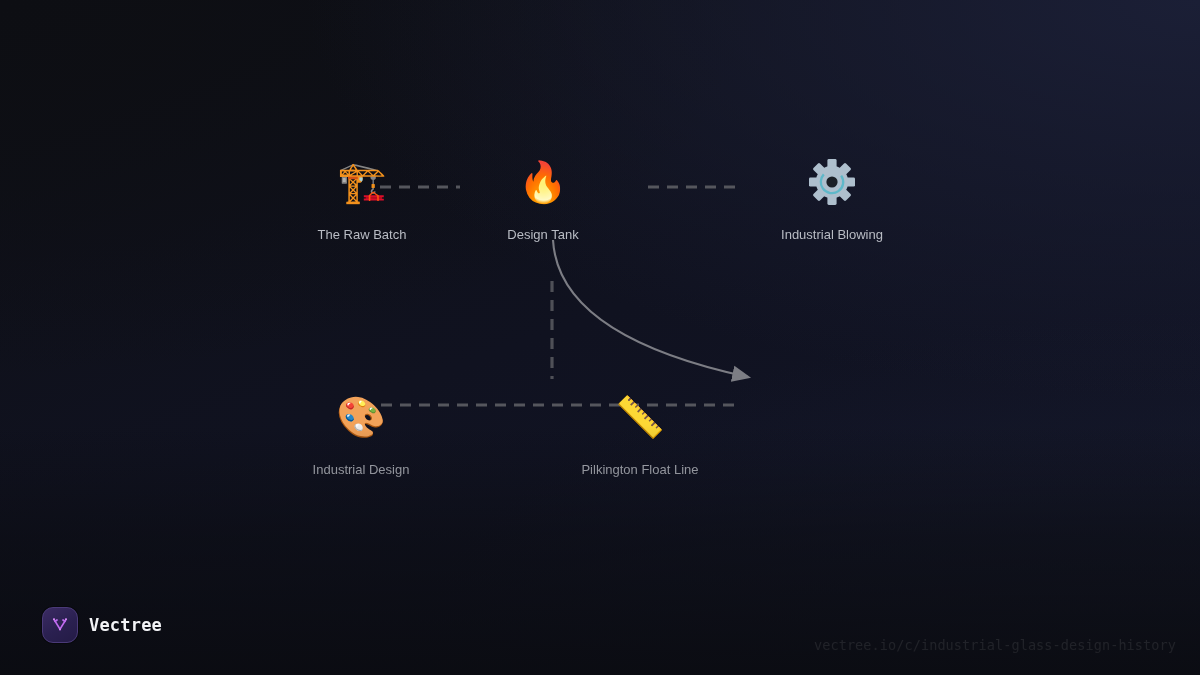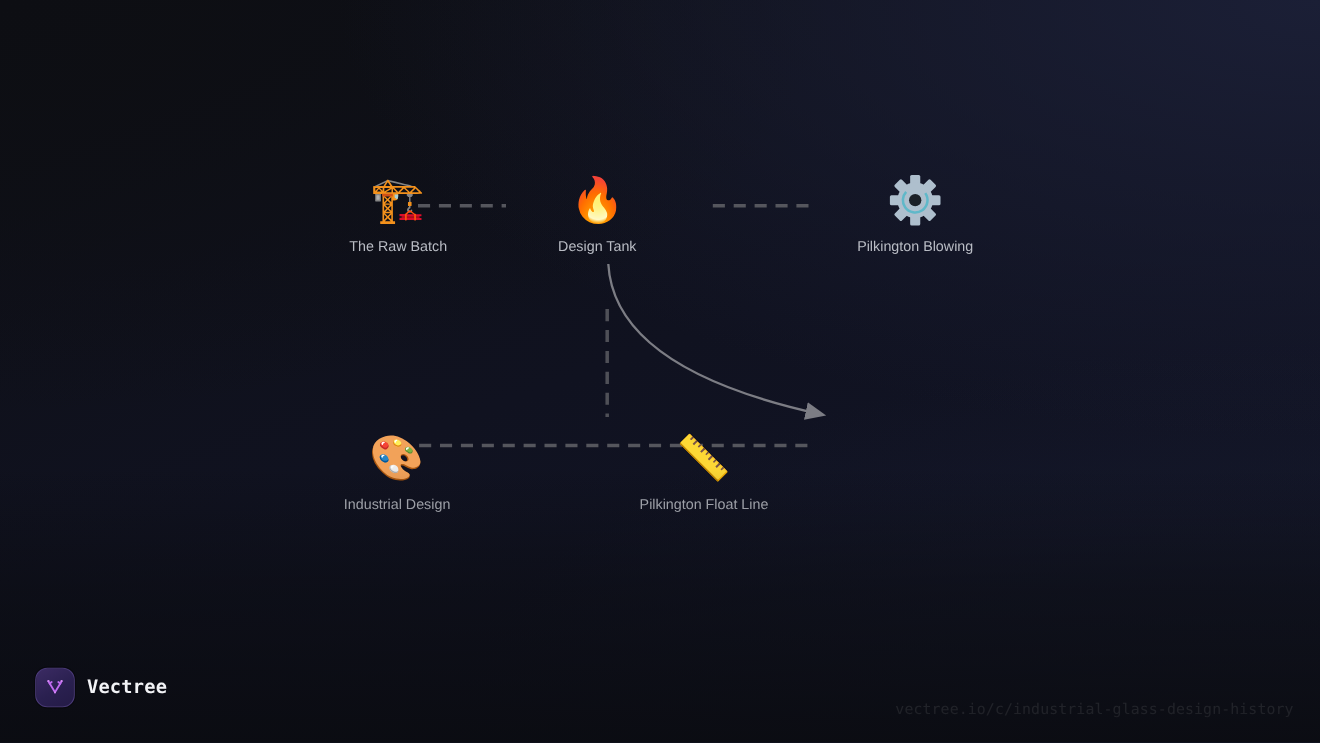"The Raw Batch" .node-label { margin-top: 10px -> 21px }
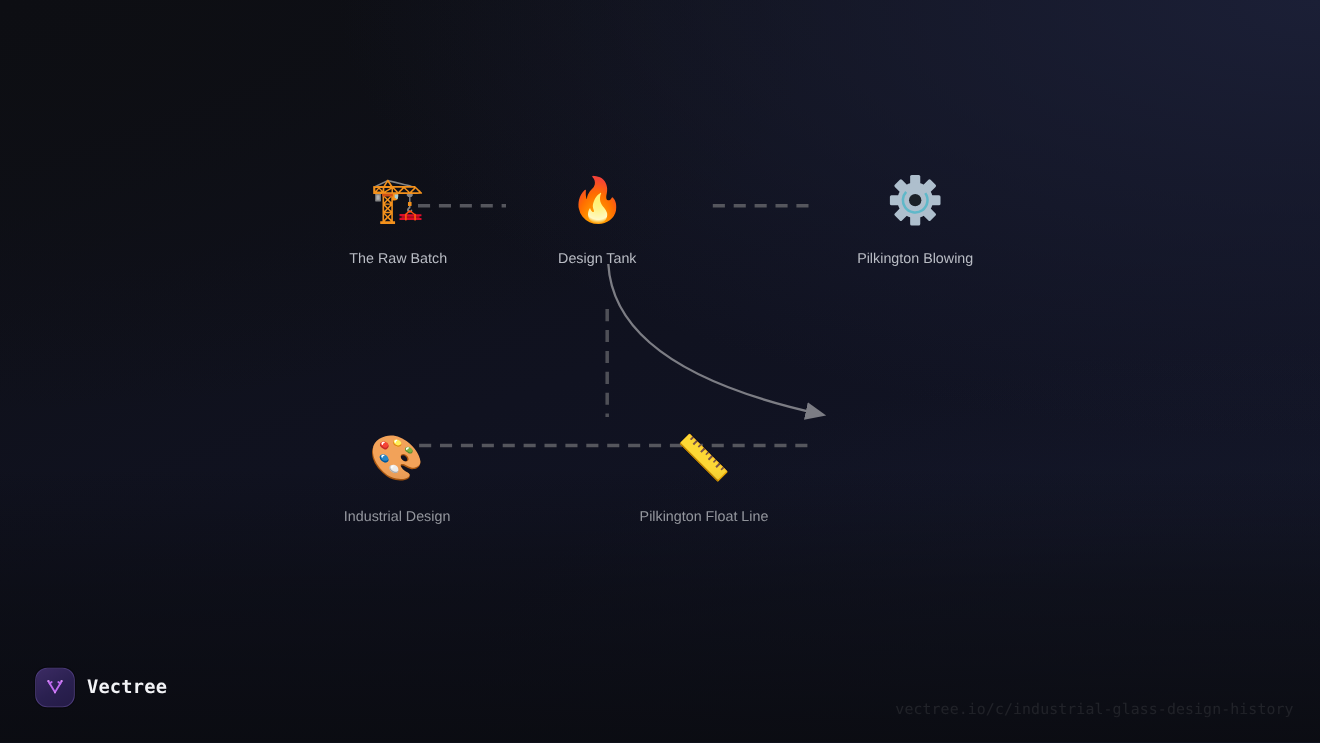"Pilkington Blowing" div.node-label { text: Pilkington -> Industrial }
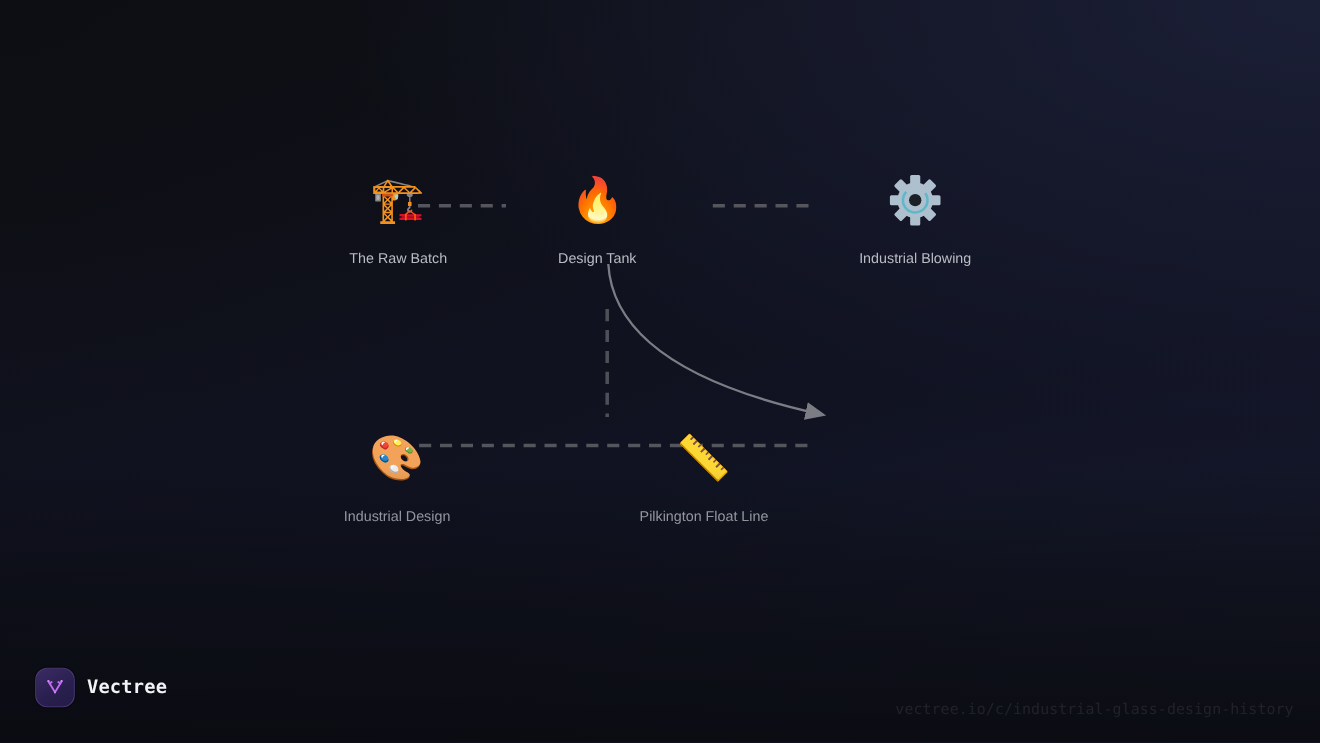"Vectree" .footer { left: 8px -> 18px }
